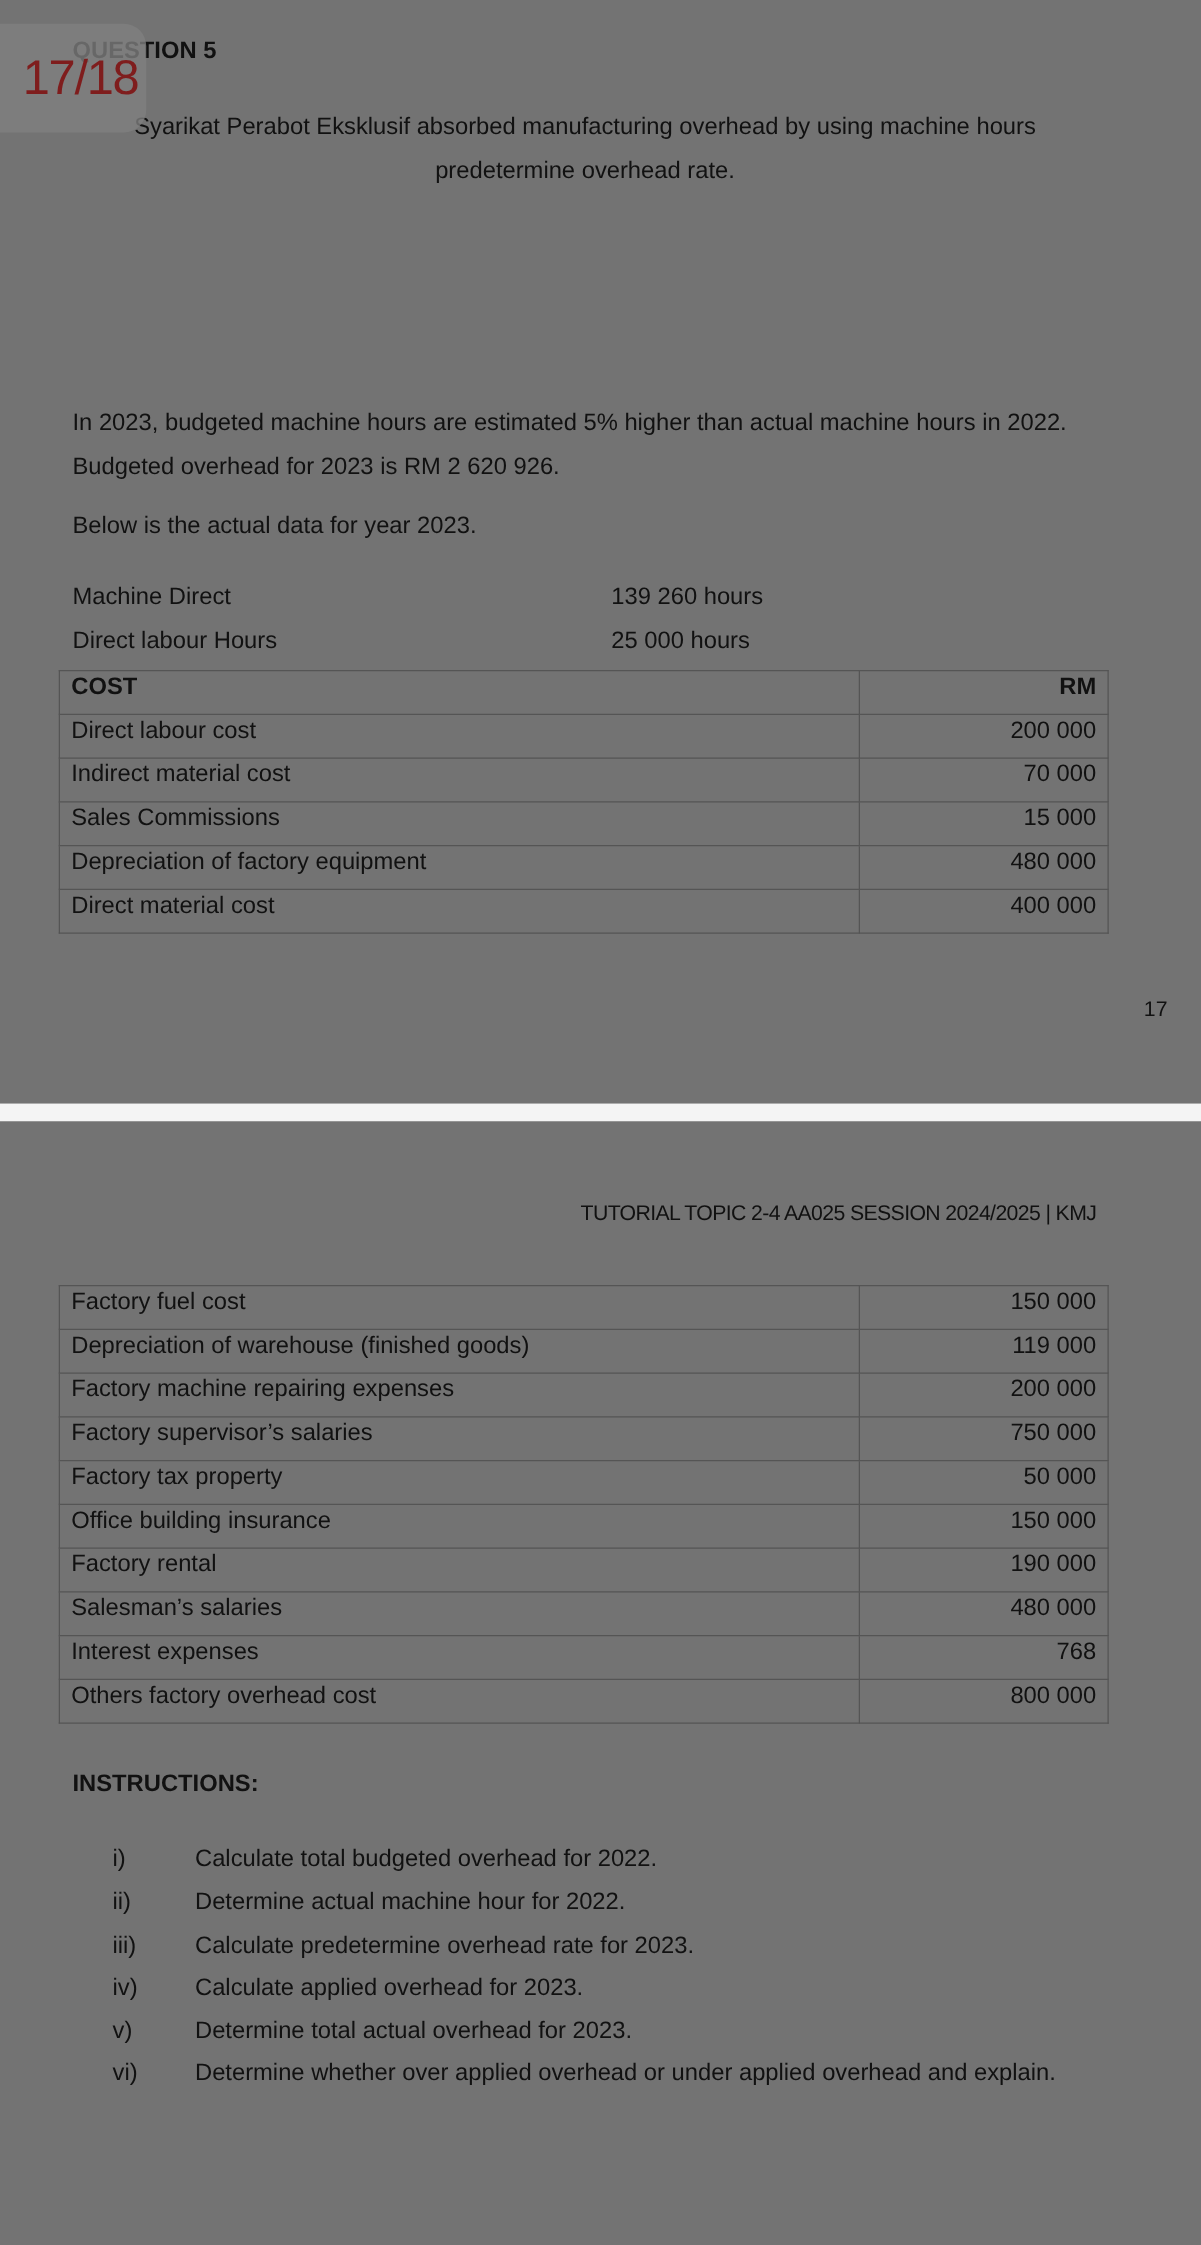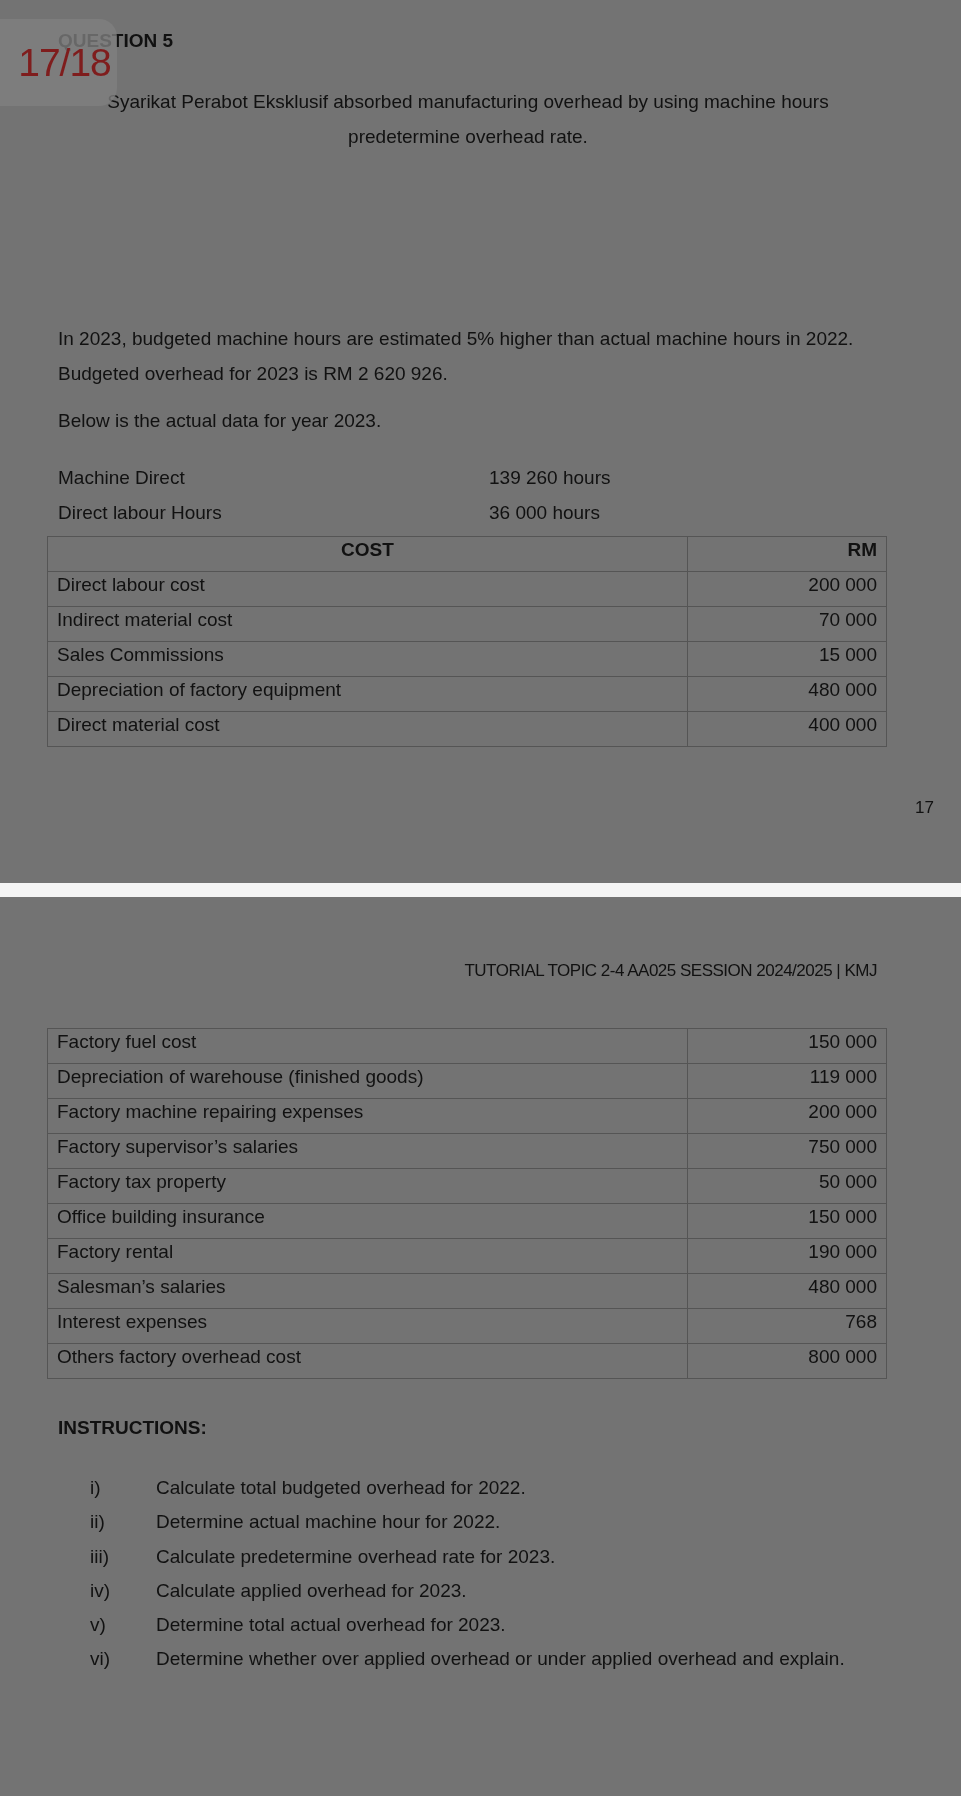"36 000 hours" span.v { text: 36 000 -> 25 000 }
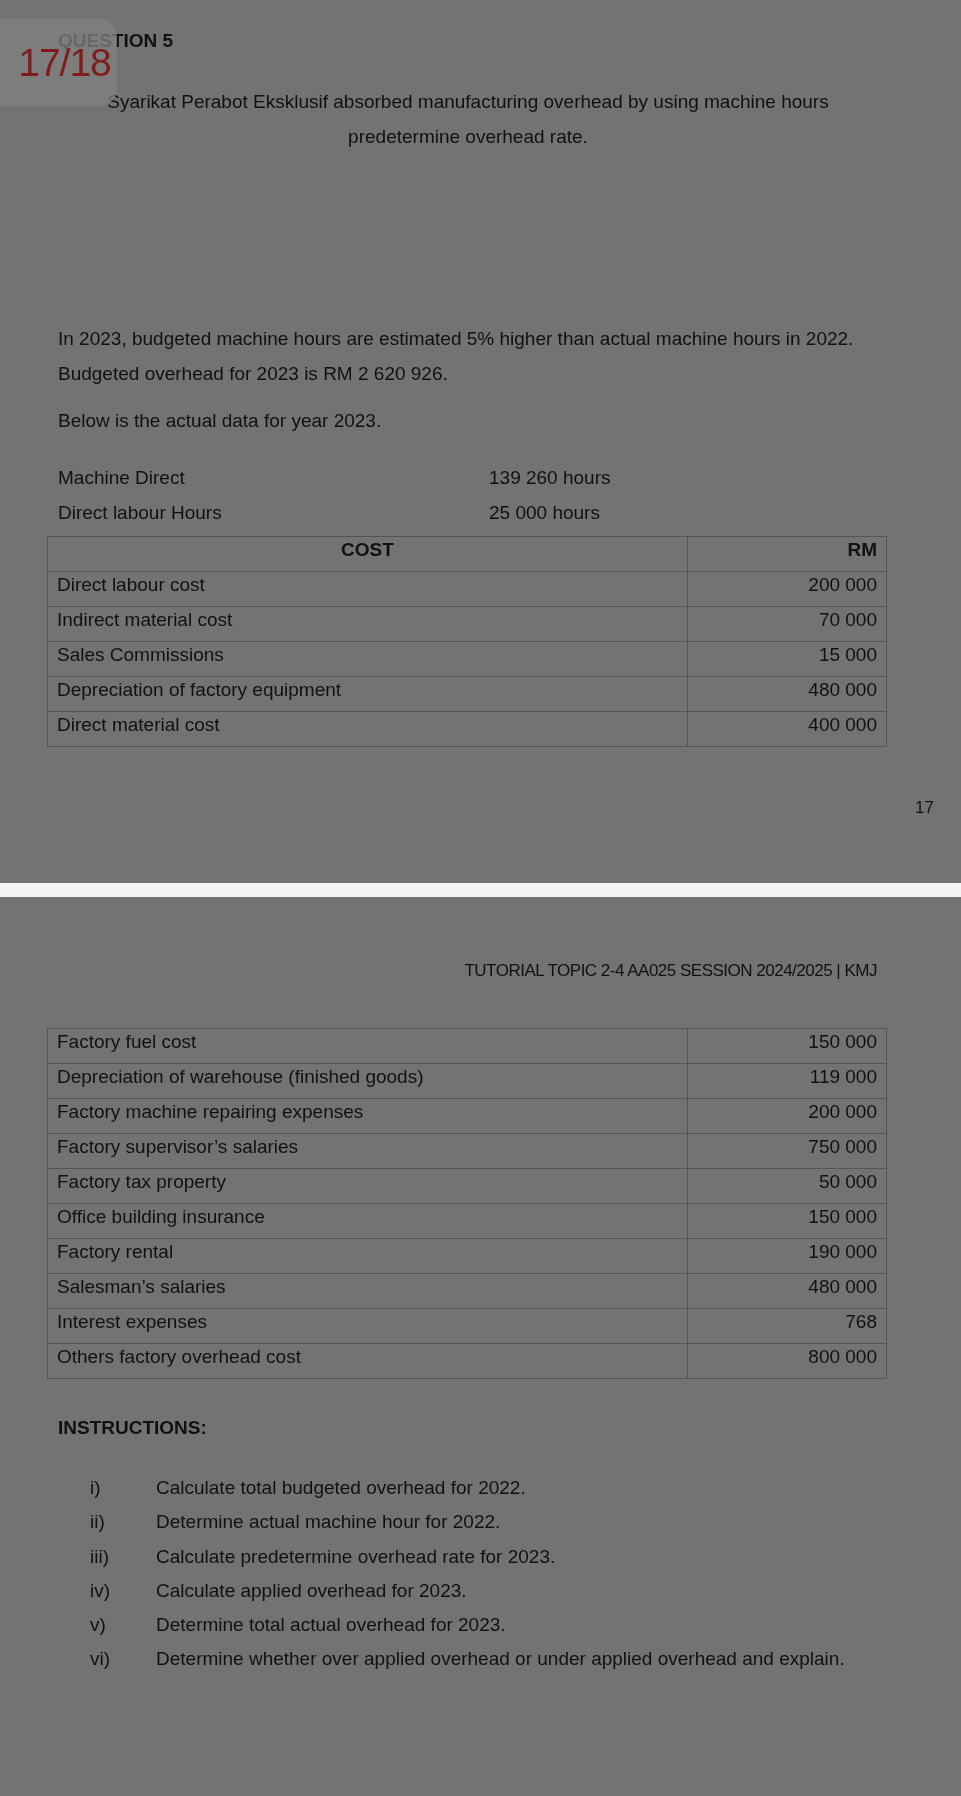"COST" table.cost th { text-align: center -> left }
